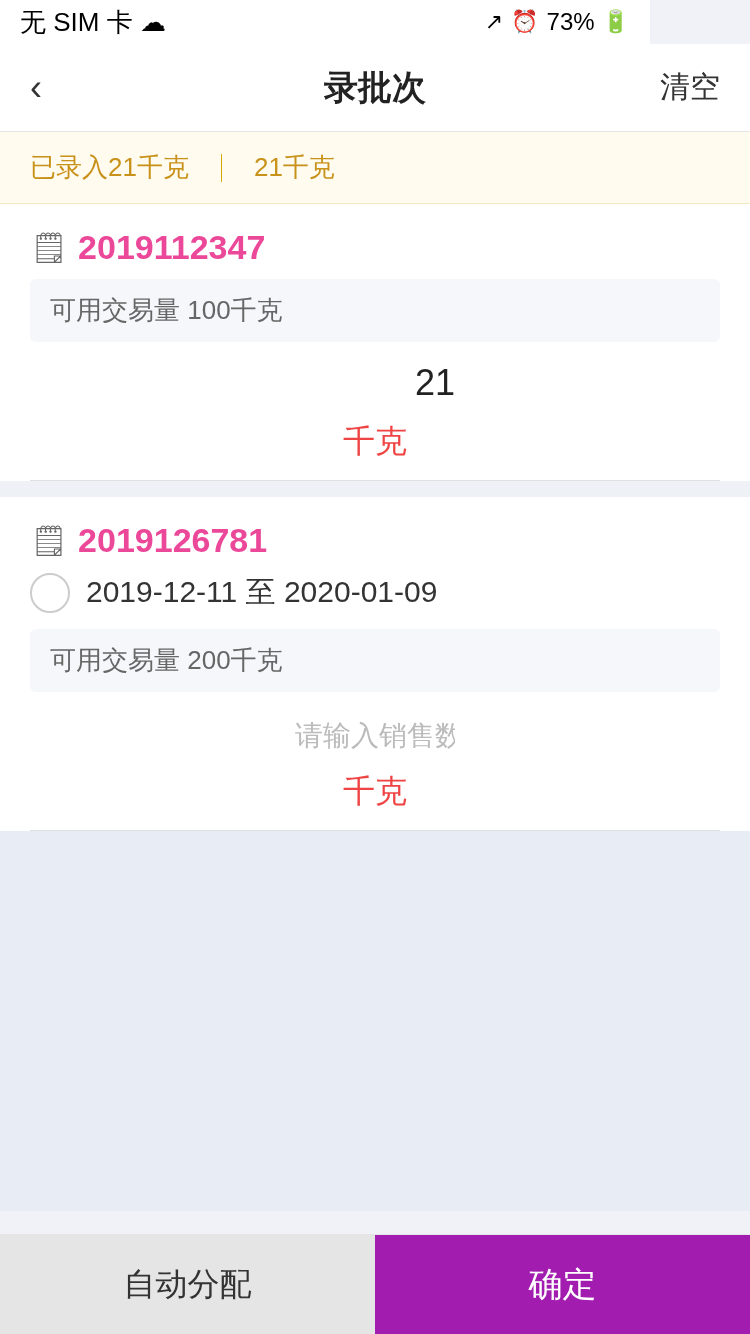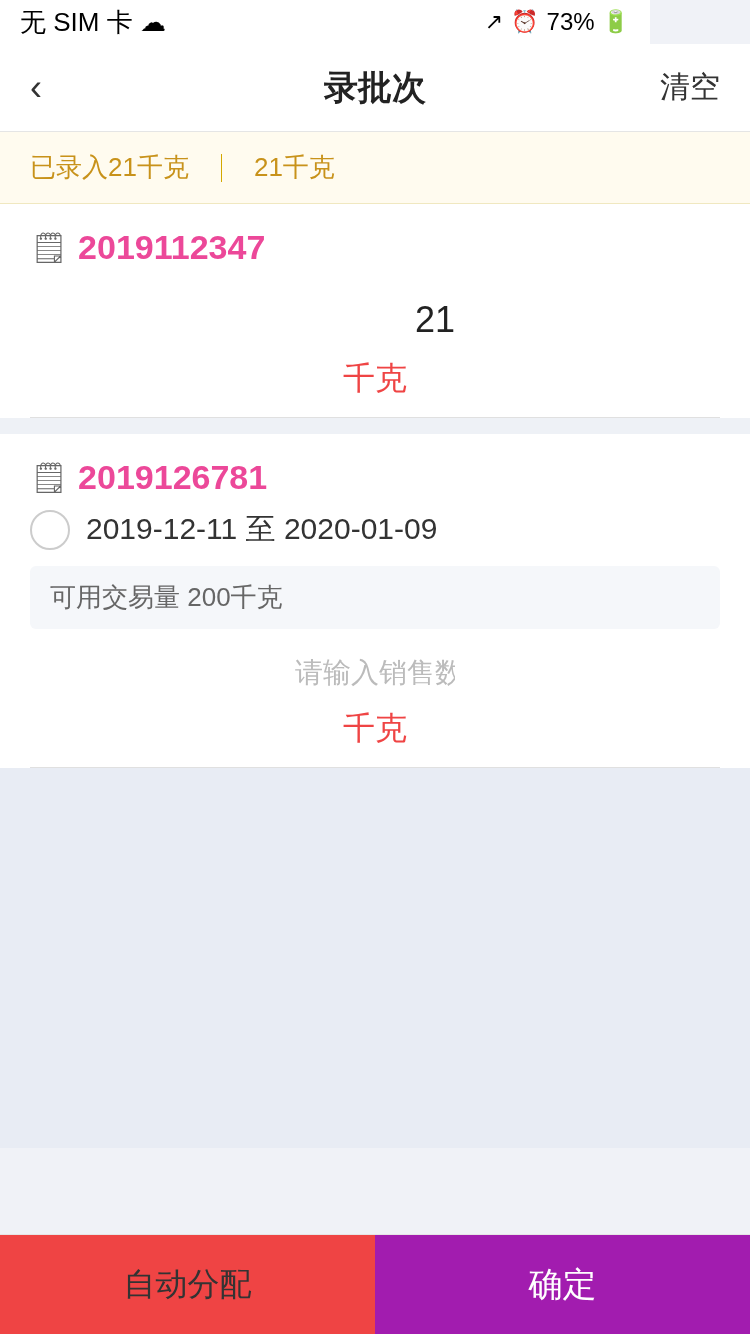"可用交易量 100千克" div.batch-avail { html: none -> <div>可用交易量 100千克</div> }
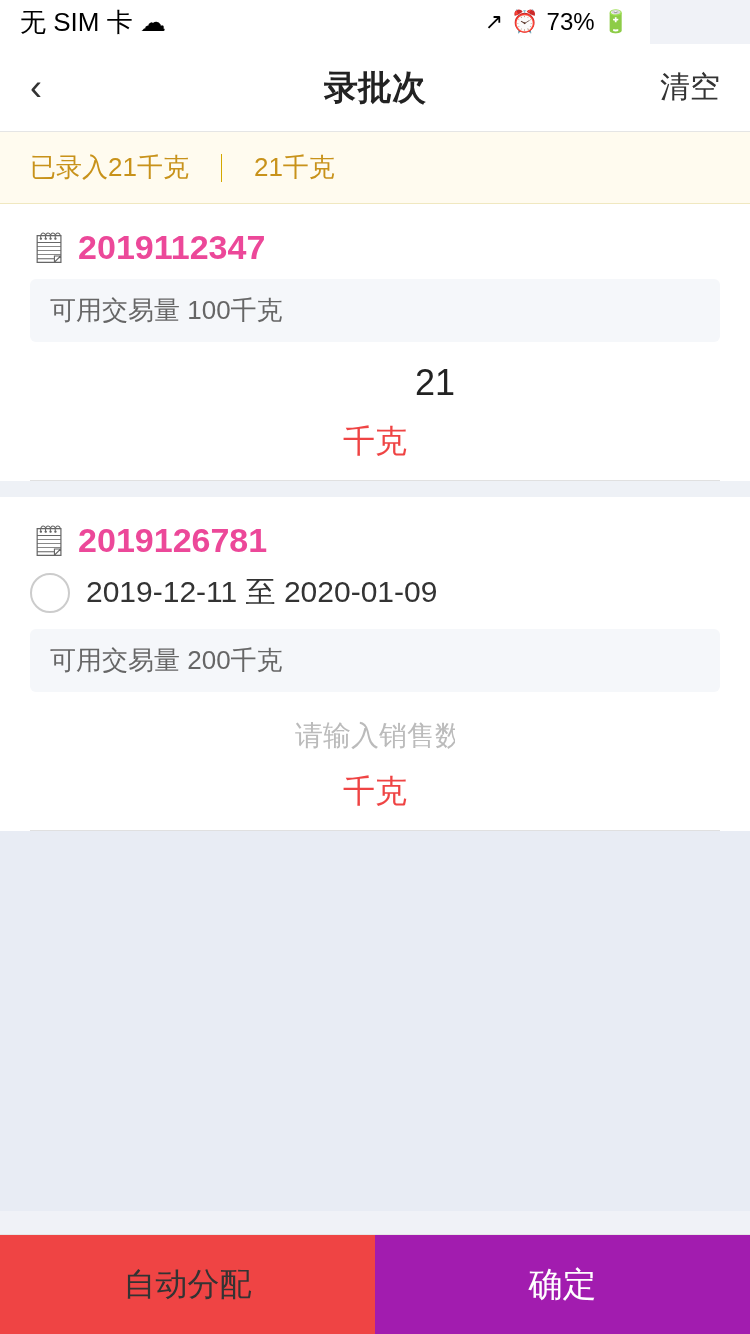"自动分配" .footer-auto { background: #ef4444 -> #e5e5e5 }
